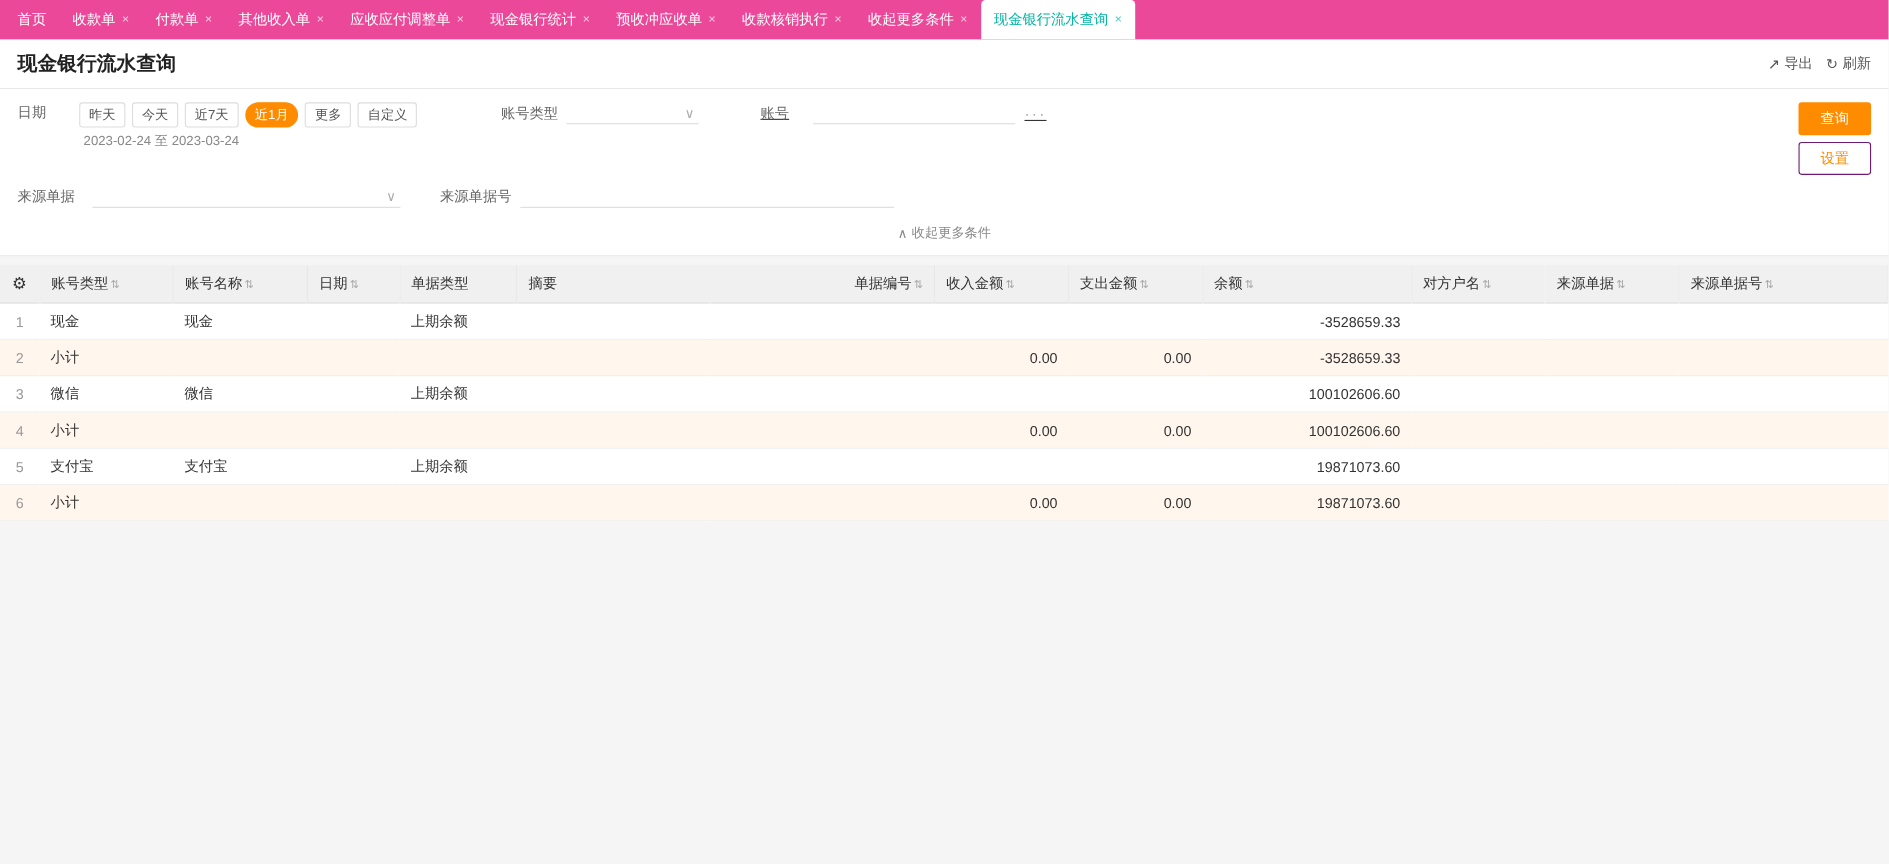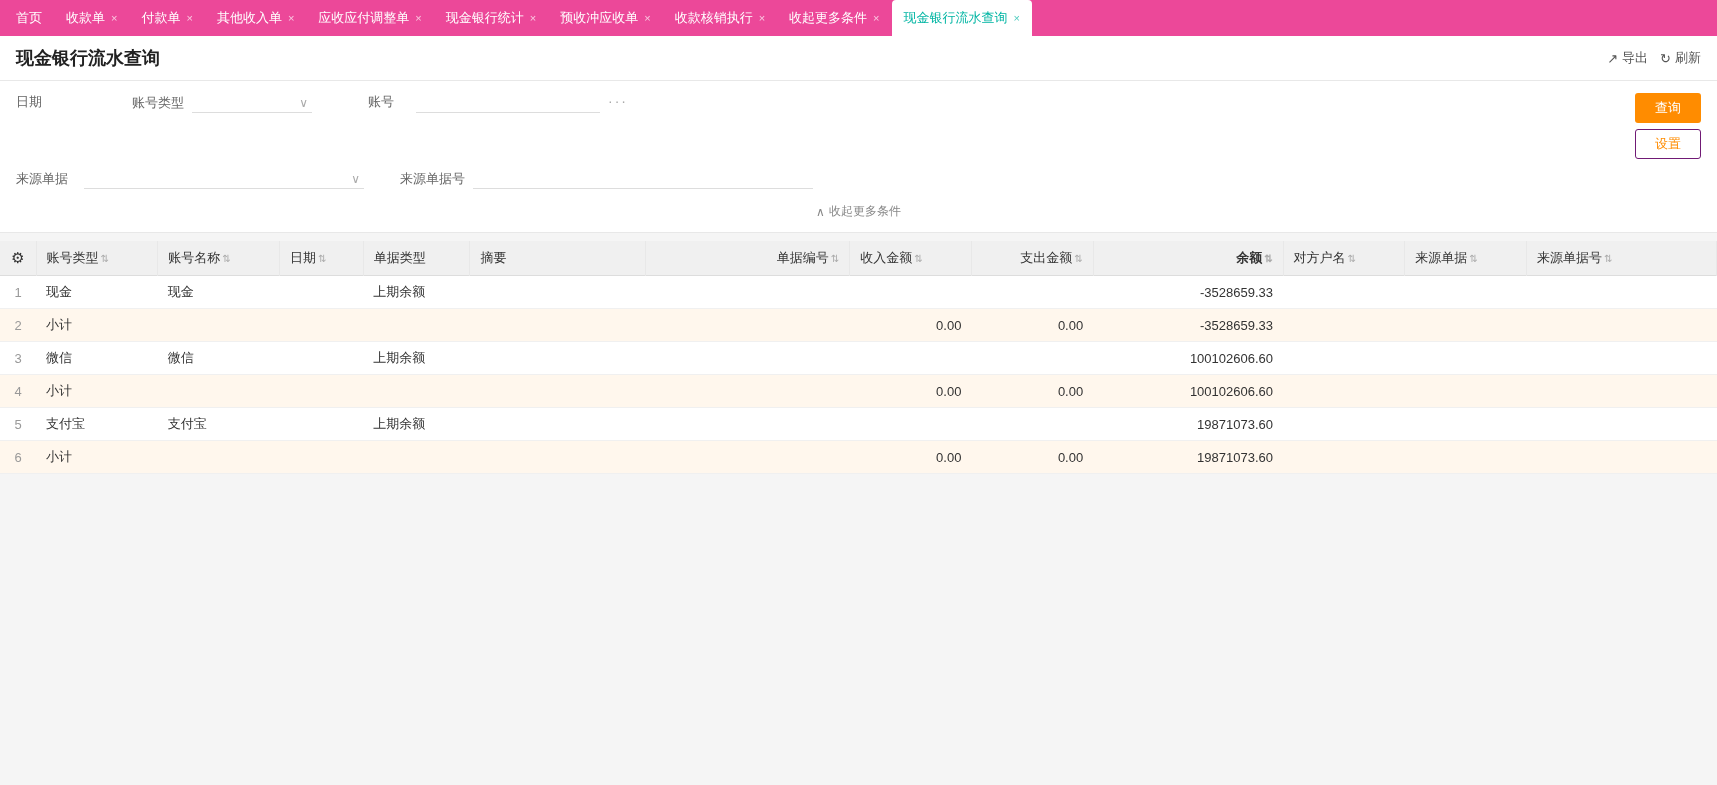"昨天" div { html: none -> <div> <div> <button>昨天</button> <button>今天</button> <button>近7天</button> <button>近1月</button> <button>更多</button> <button>自定义</button> </div> <span>2023-02-24 至 2023-03-24</span> </div> }
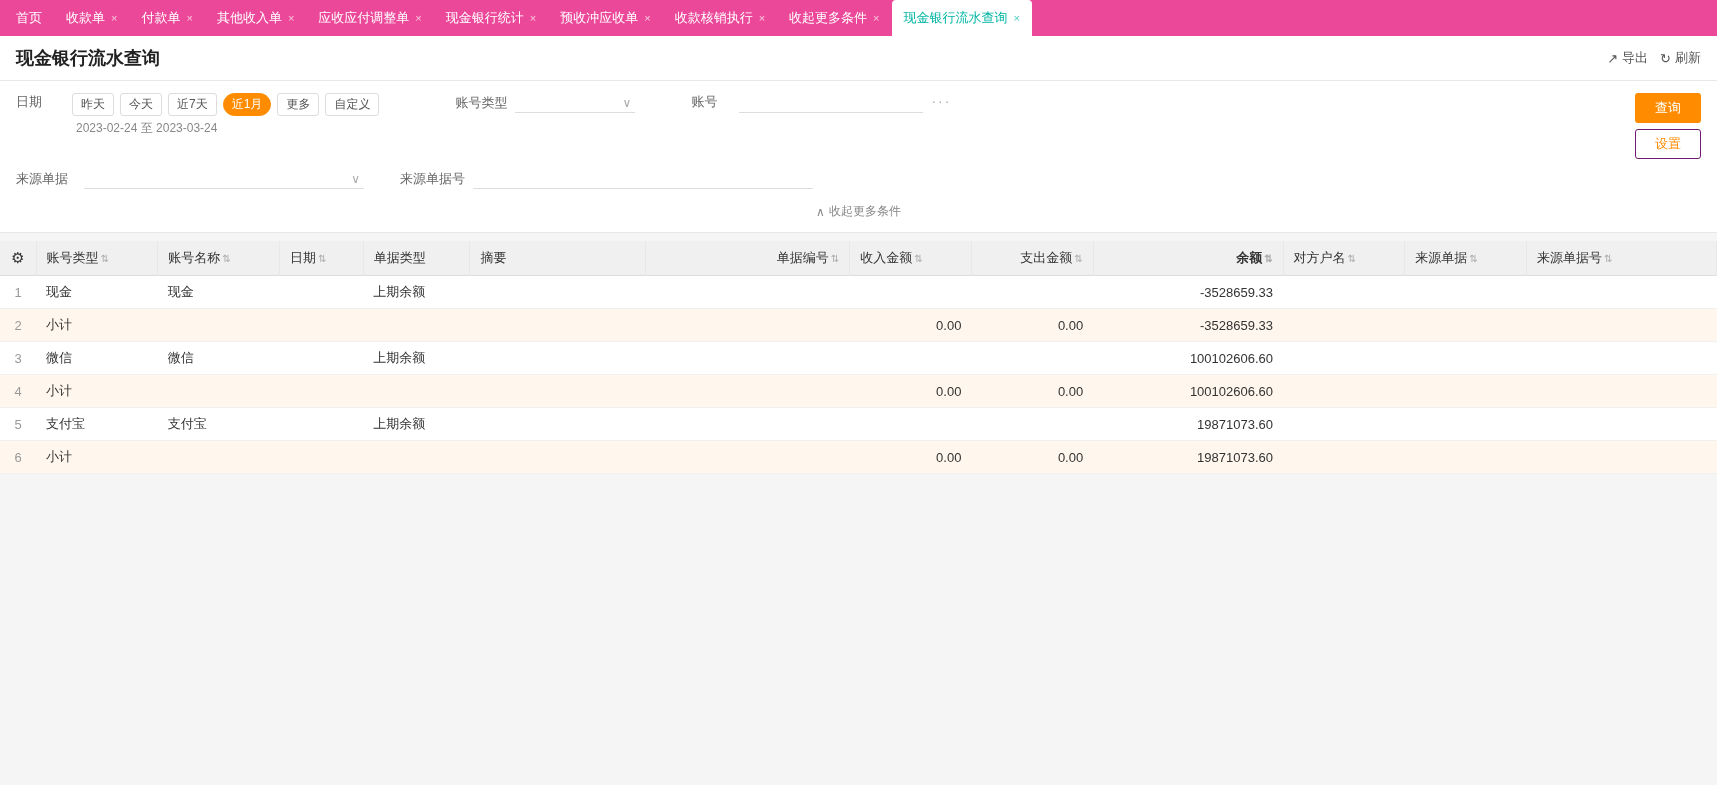"账号" div { align-items: none -> center; text-decoration: none -> underline }
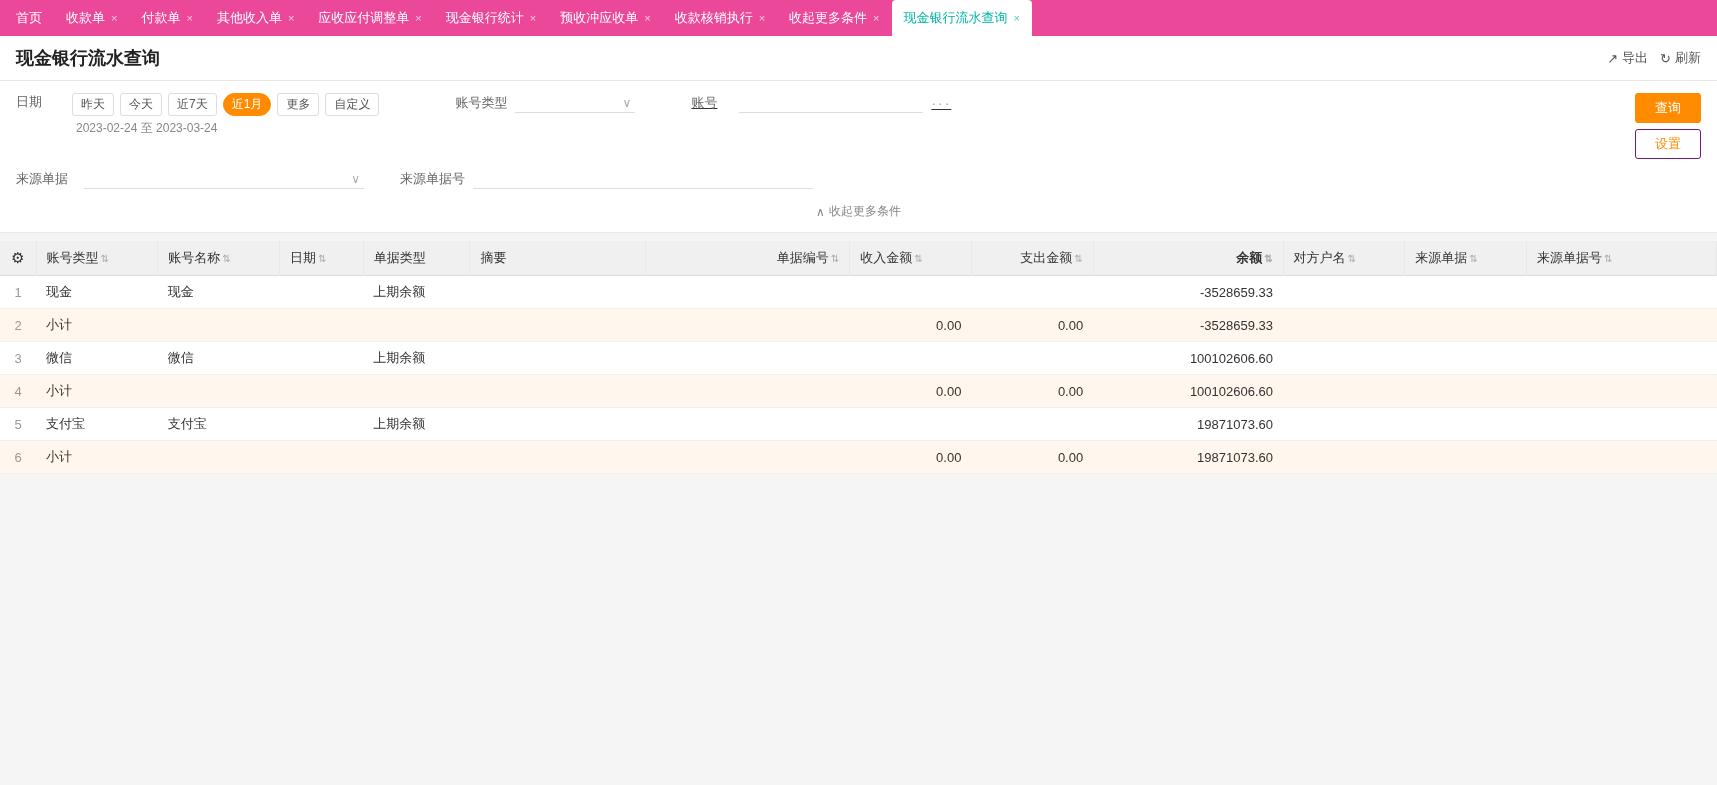"支出金额 ⇅" th { text-align: right -> none }
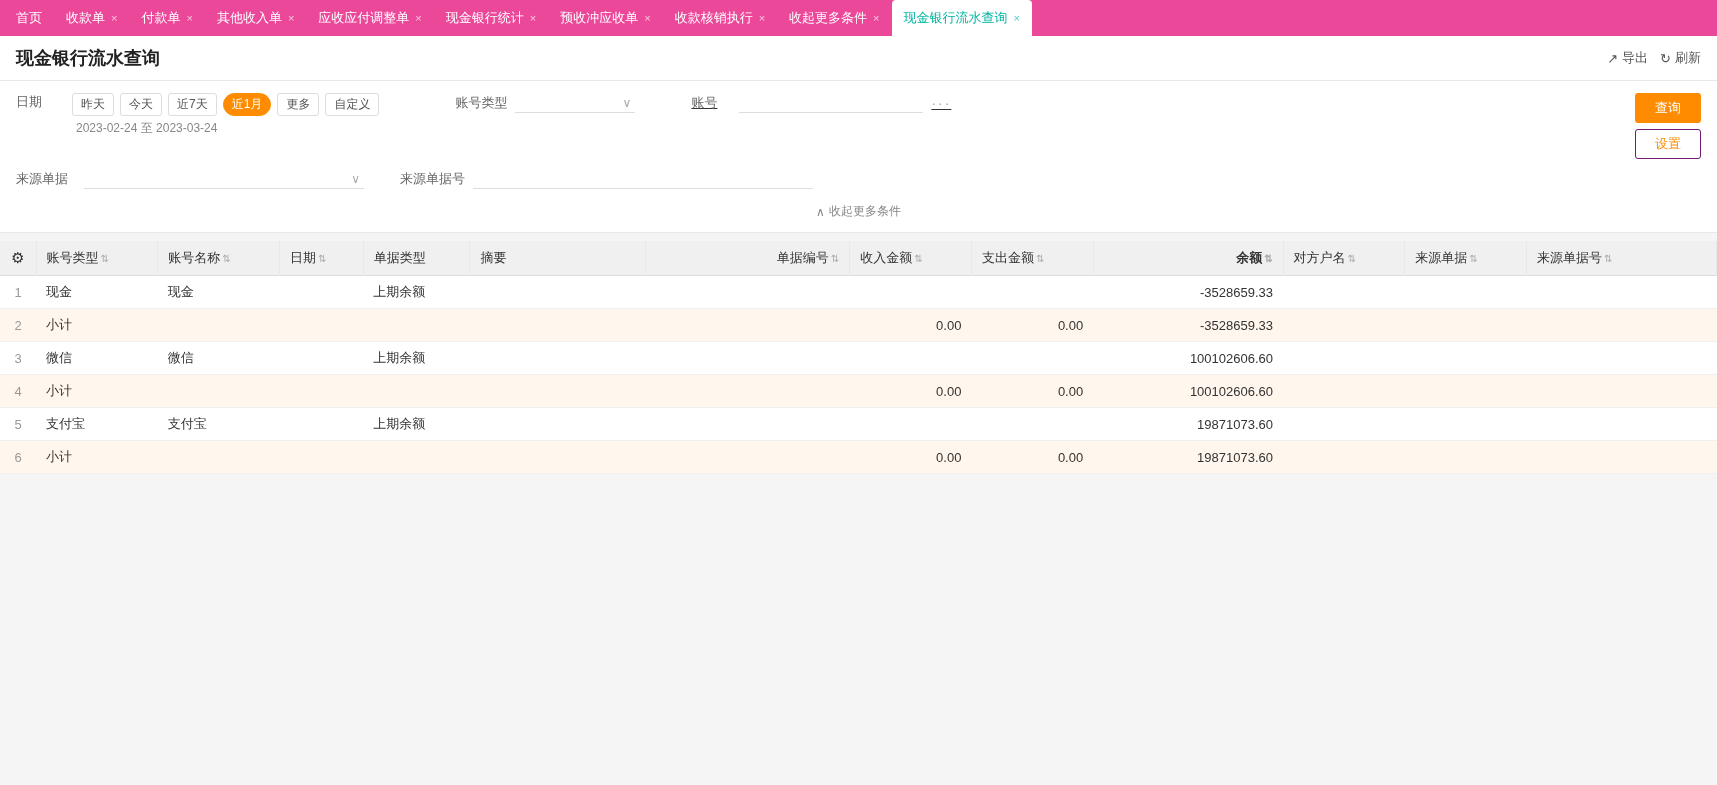"余额 ⇅" th { font-weight: bold -> none; text-align: right -> none }
